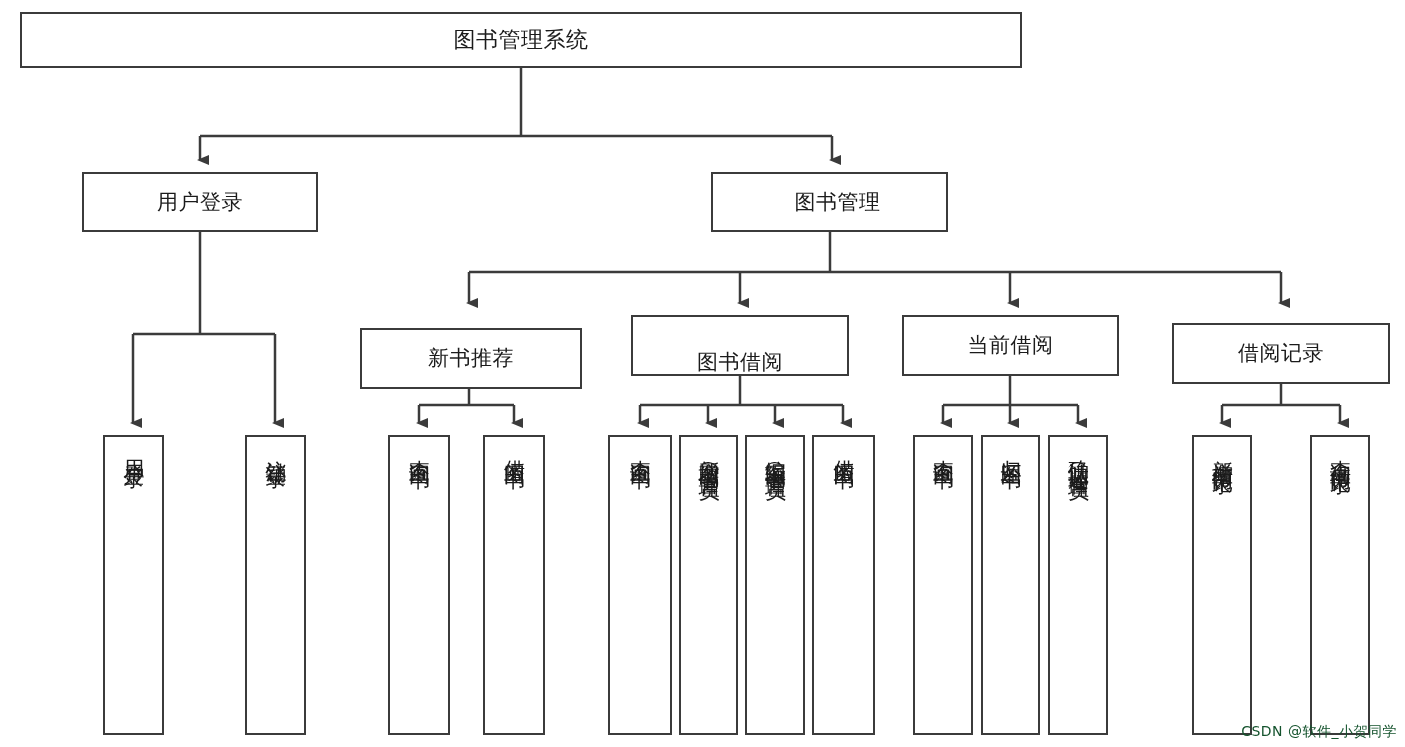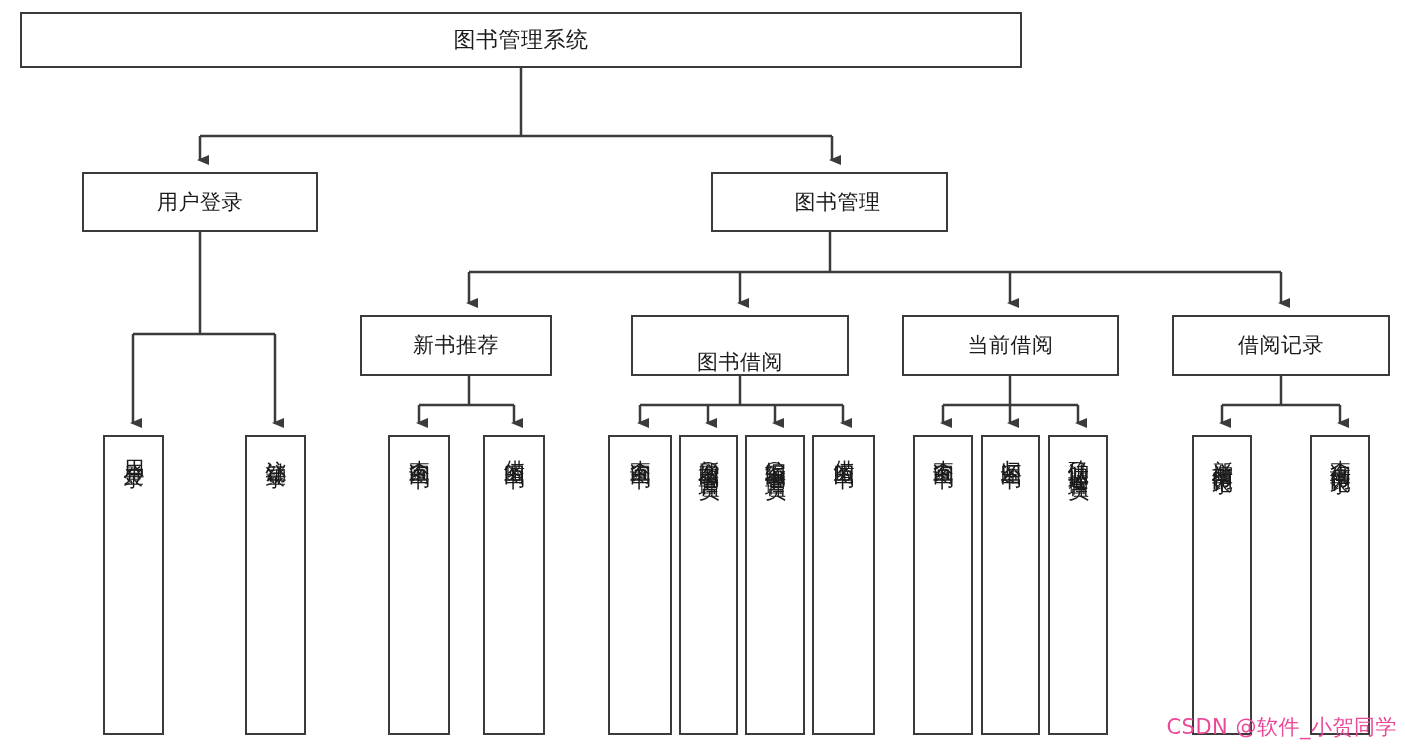"新书推荐" div.node { top: 315px -> 328px; width: 192px -> 222px }
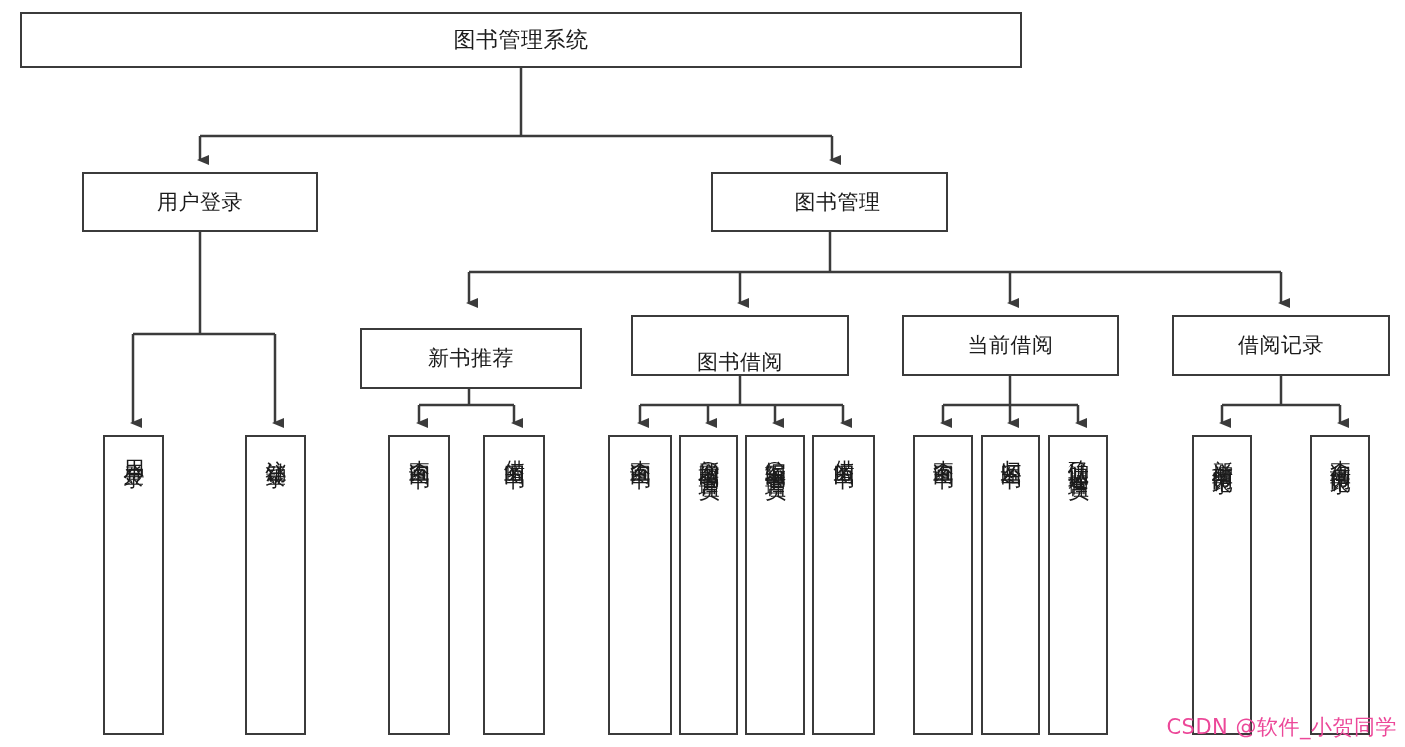"借阅记录" div.node { top: 315px -> 323px }
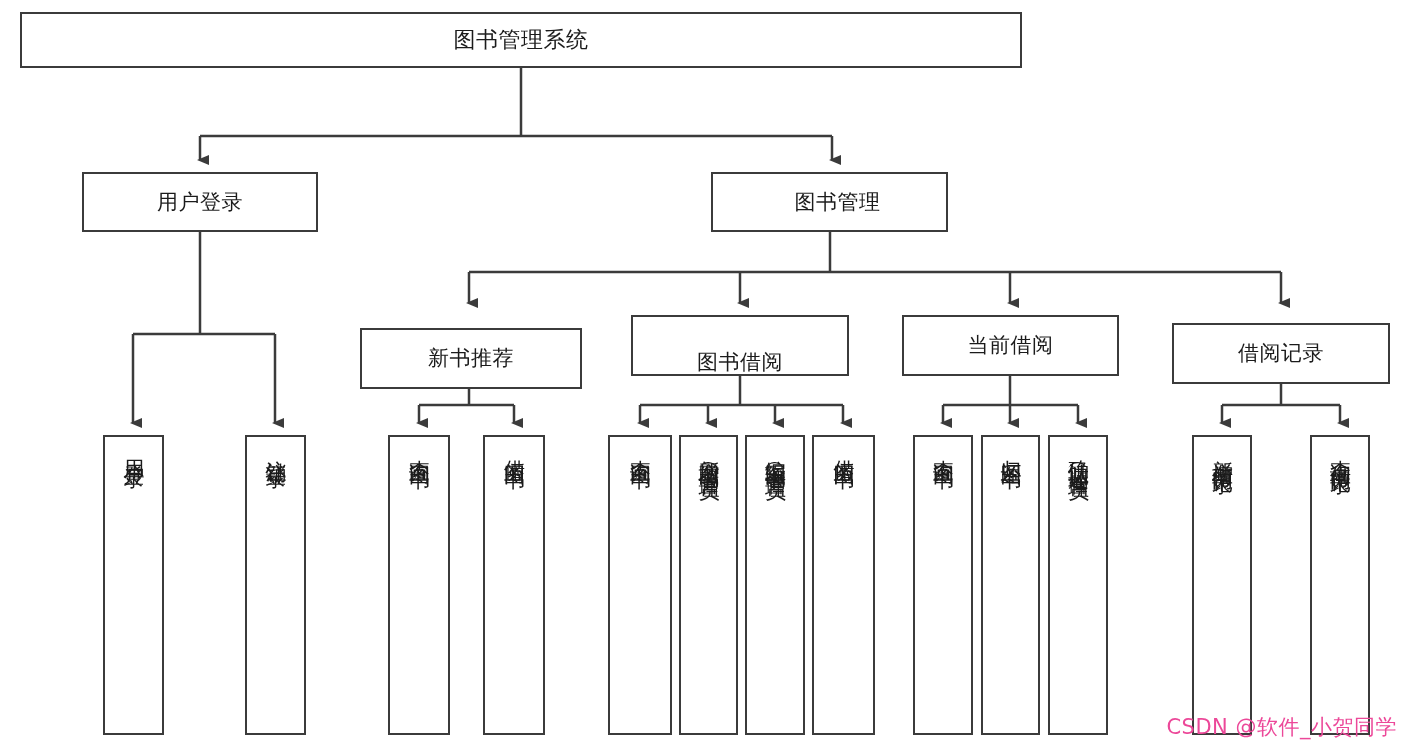"CSDN @软件_小贺同学" .watermark { color: #ec4899 -> #14532d; font-size: 21px -> 14px }
